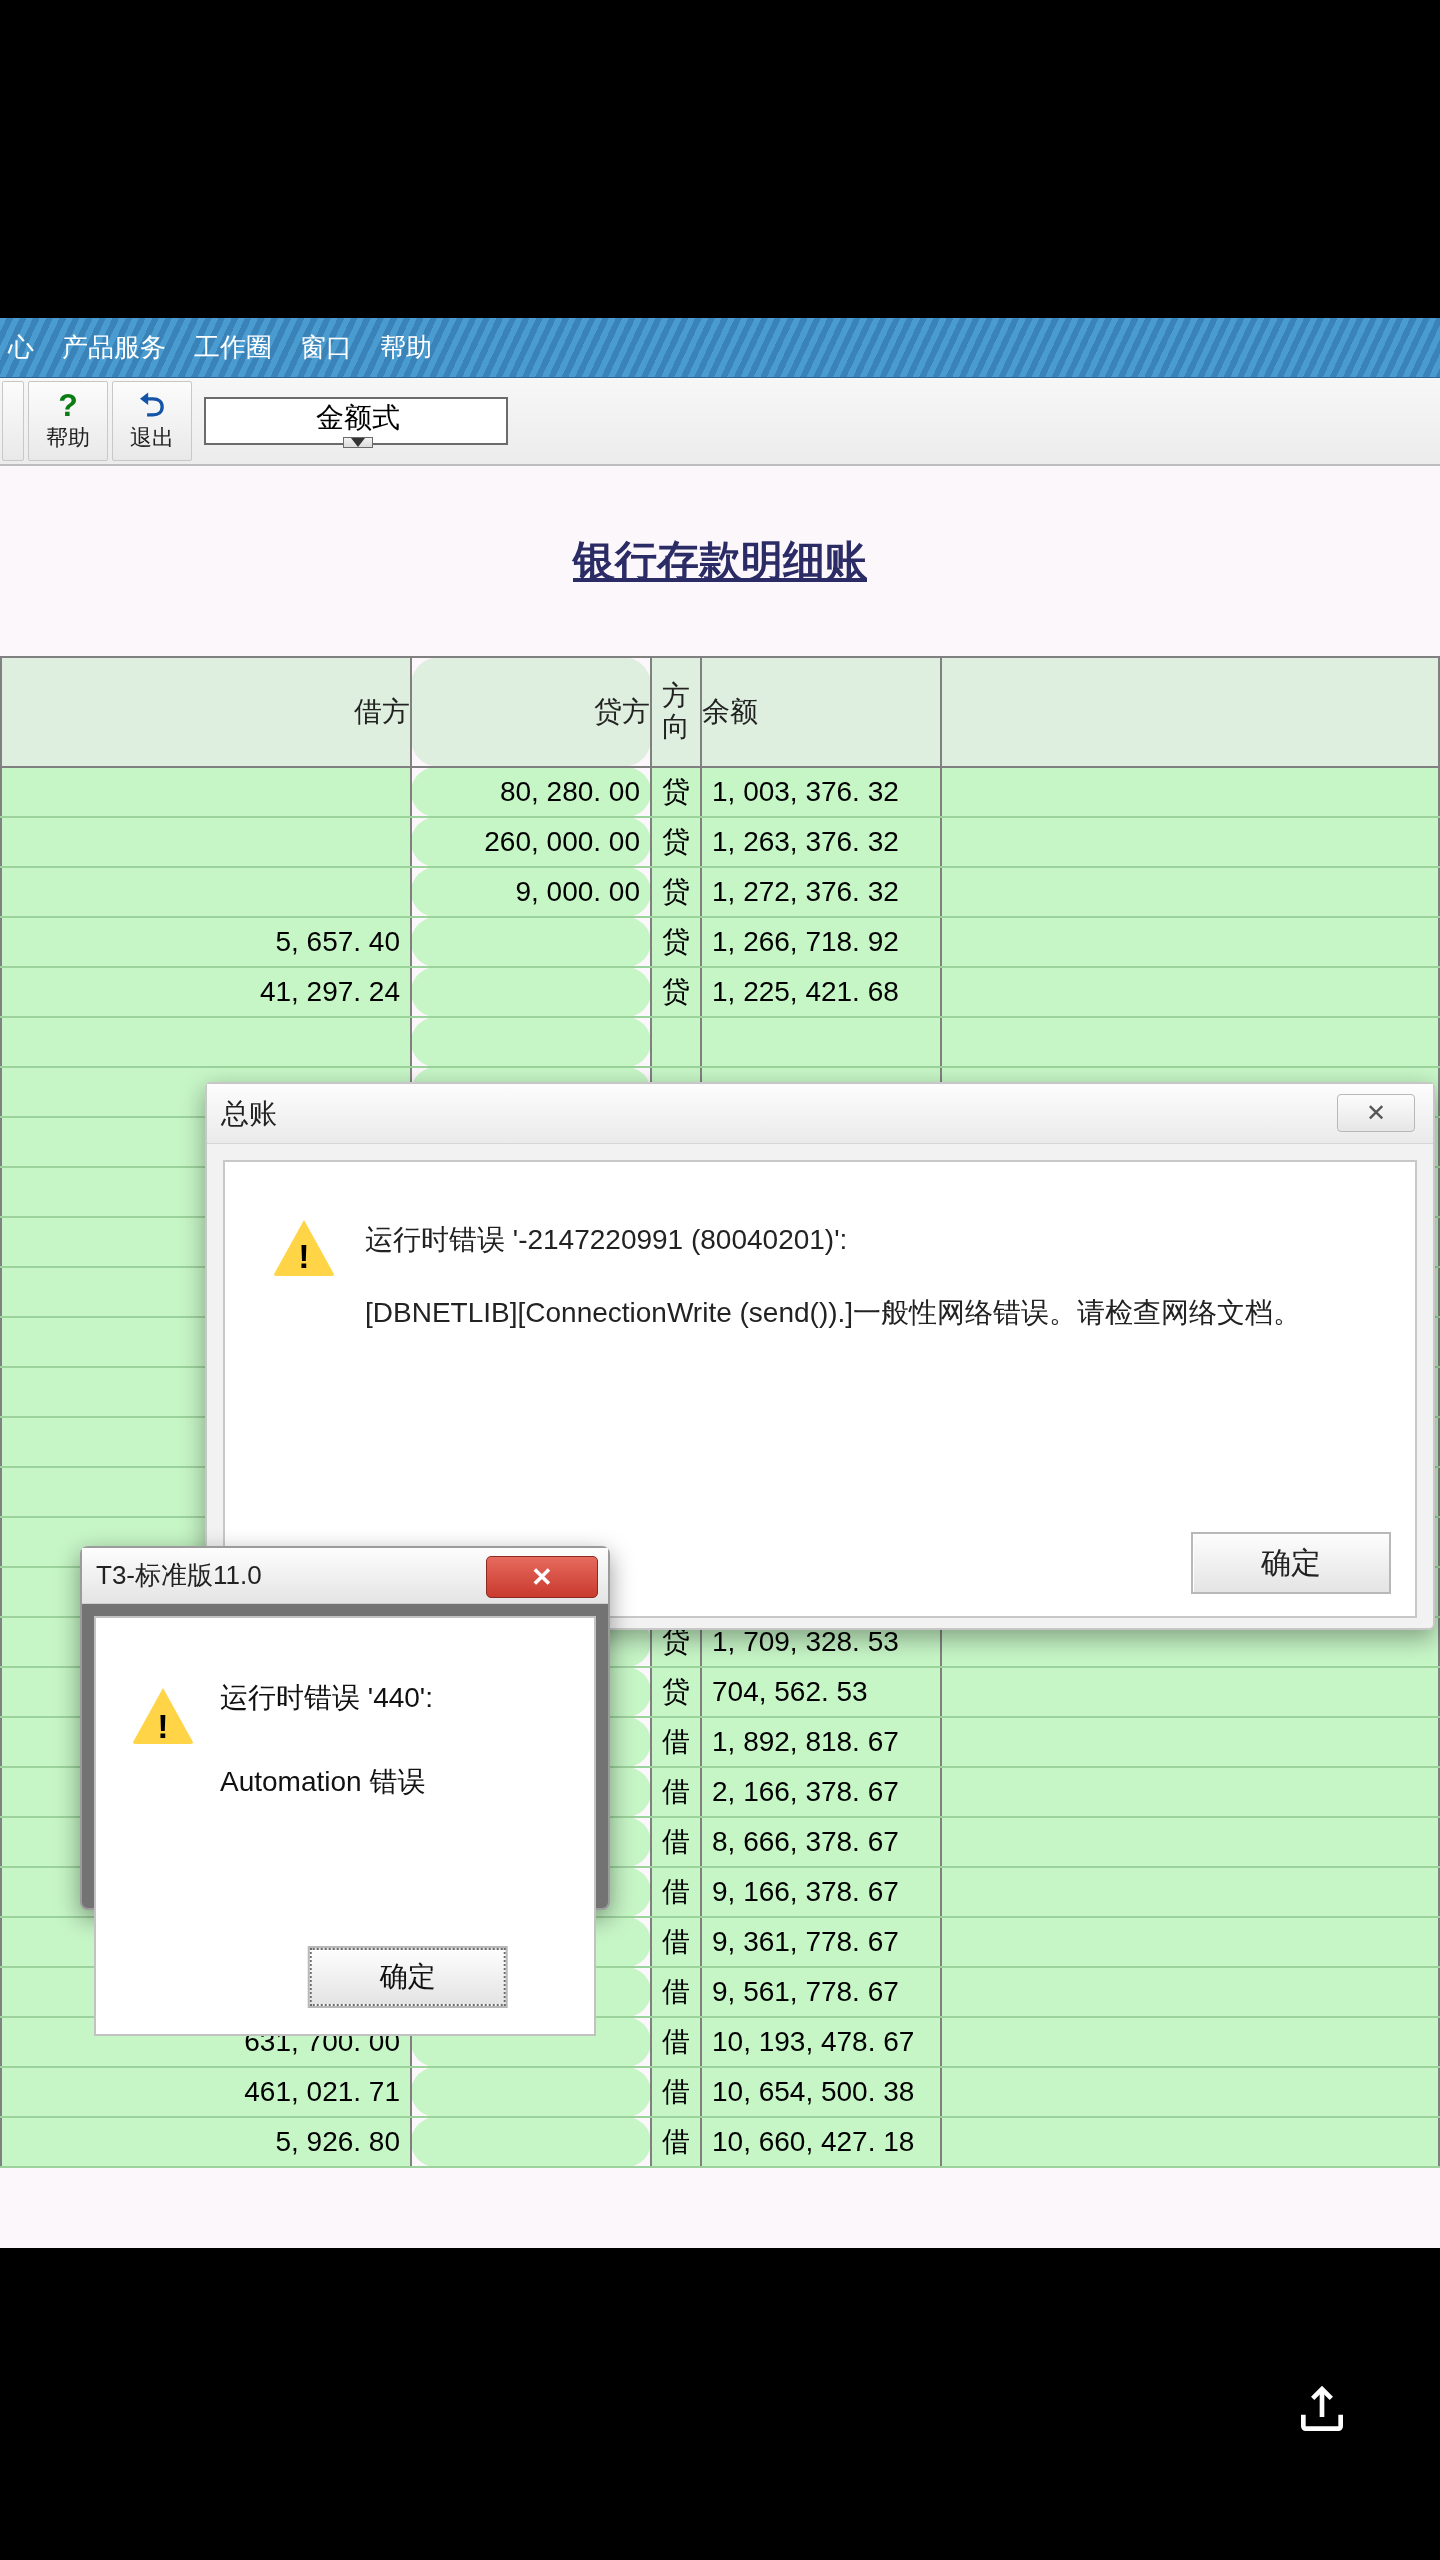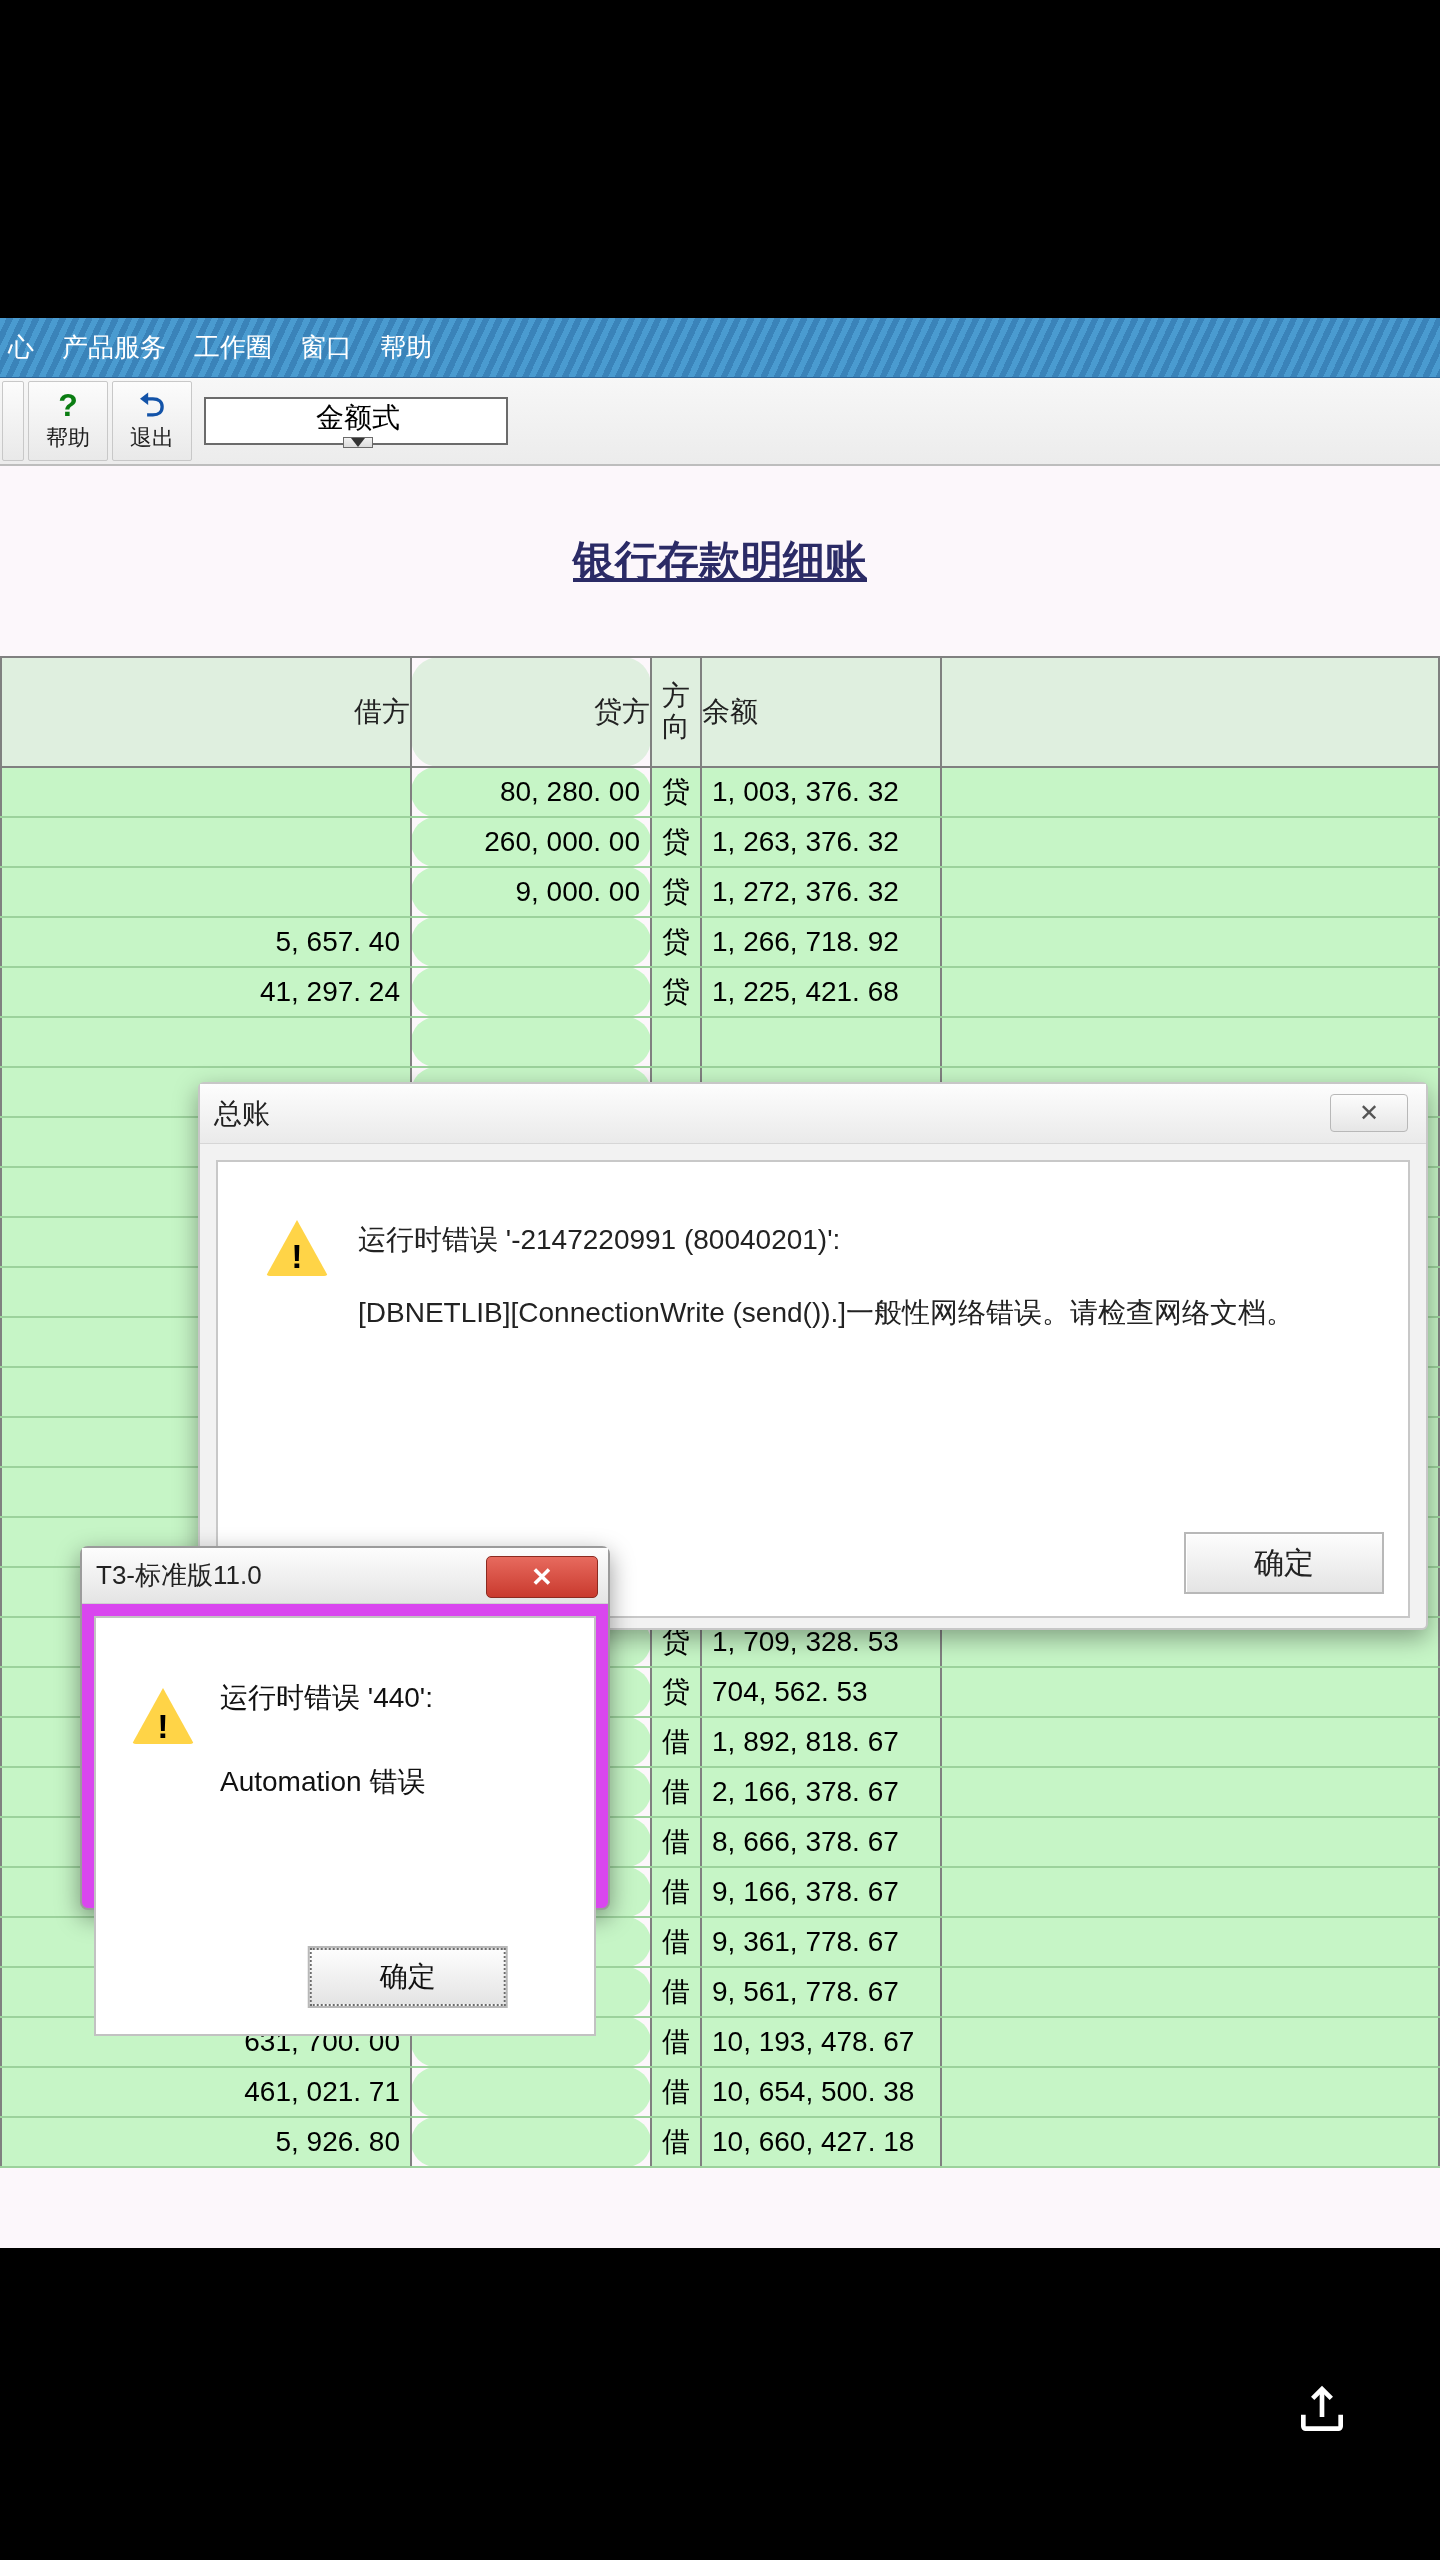"总账" .dlg1 { left: 198px -> 205px }
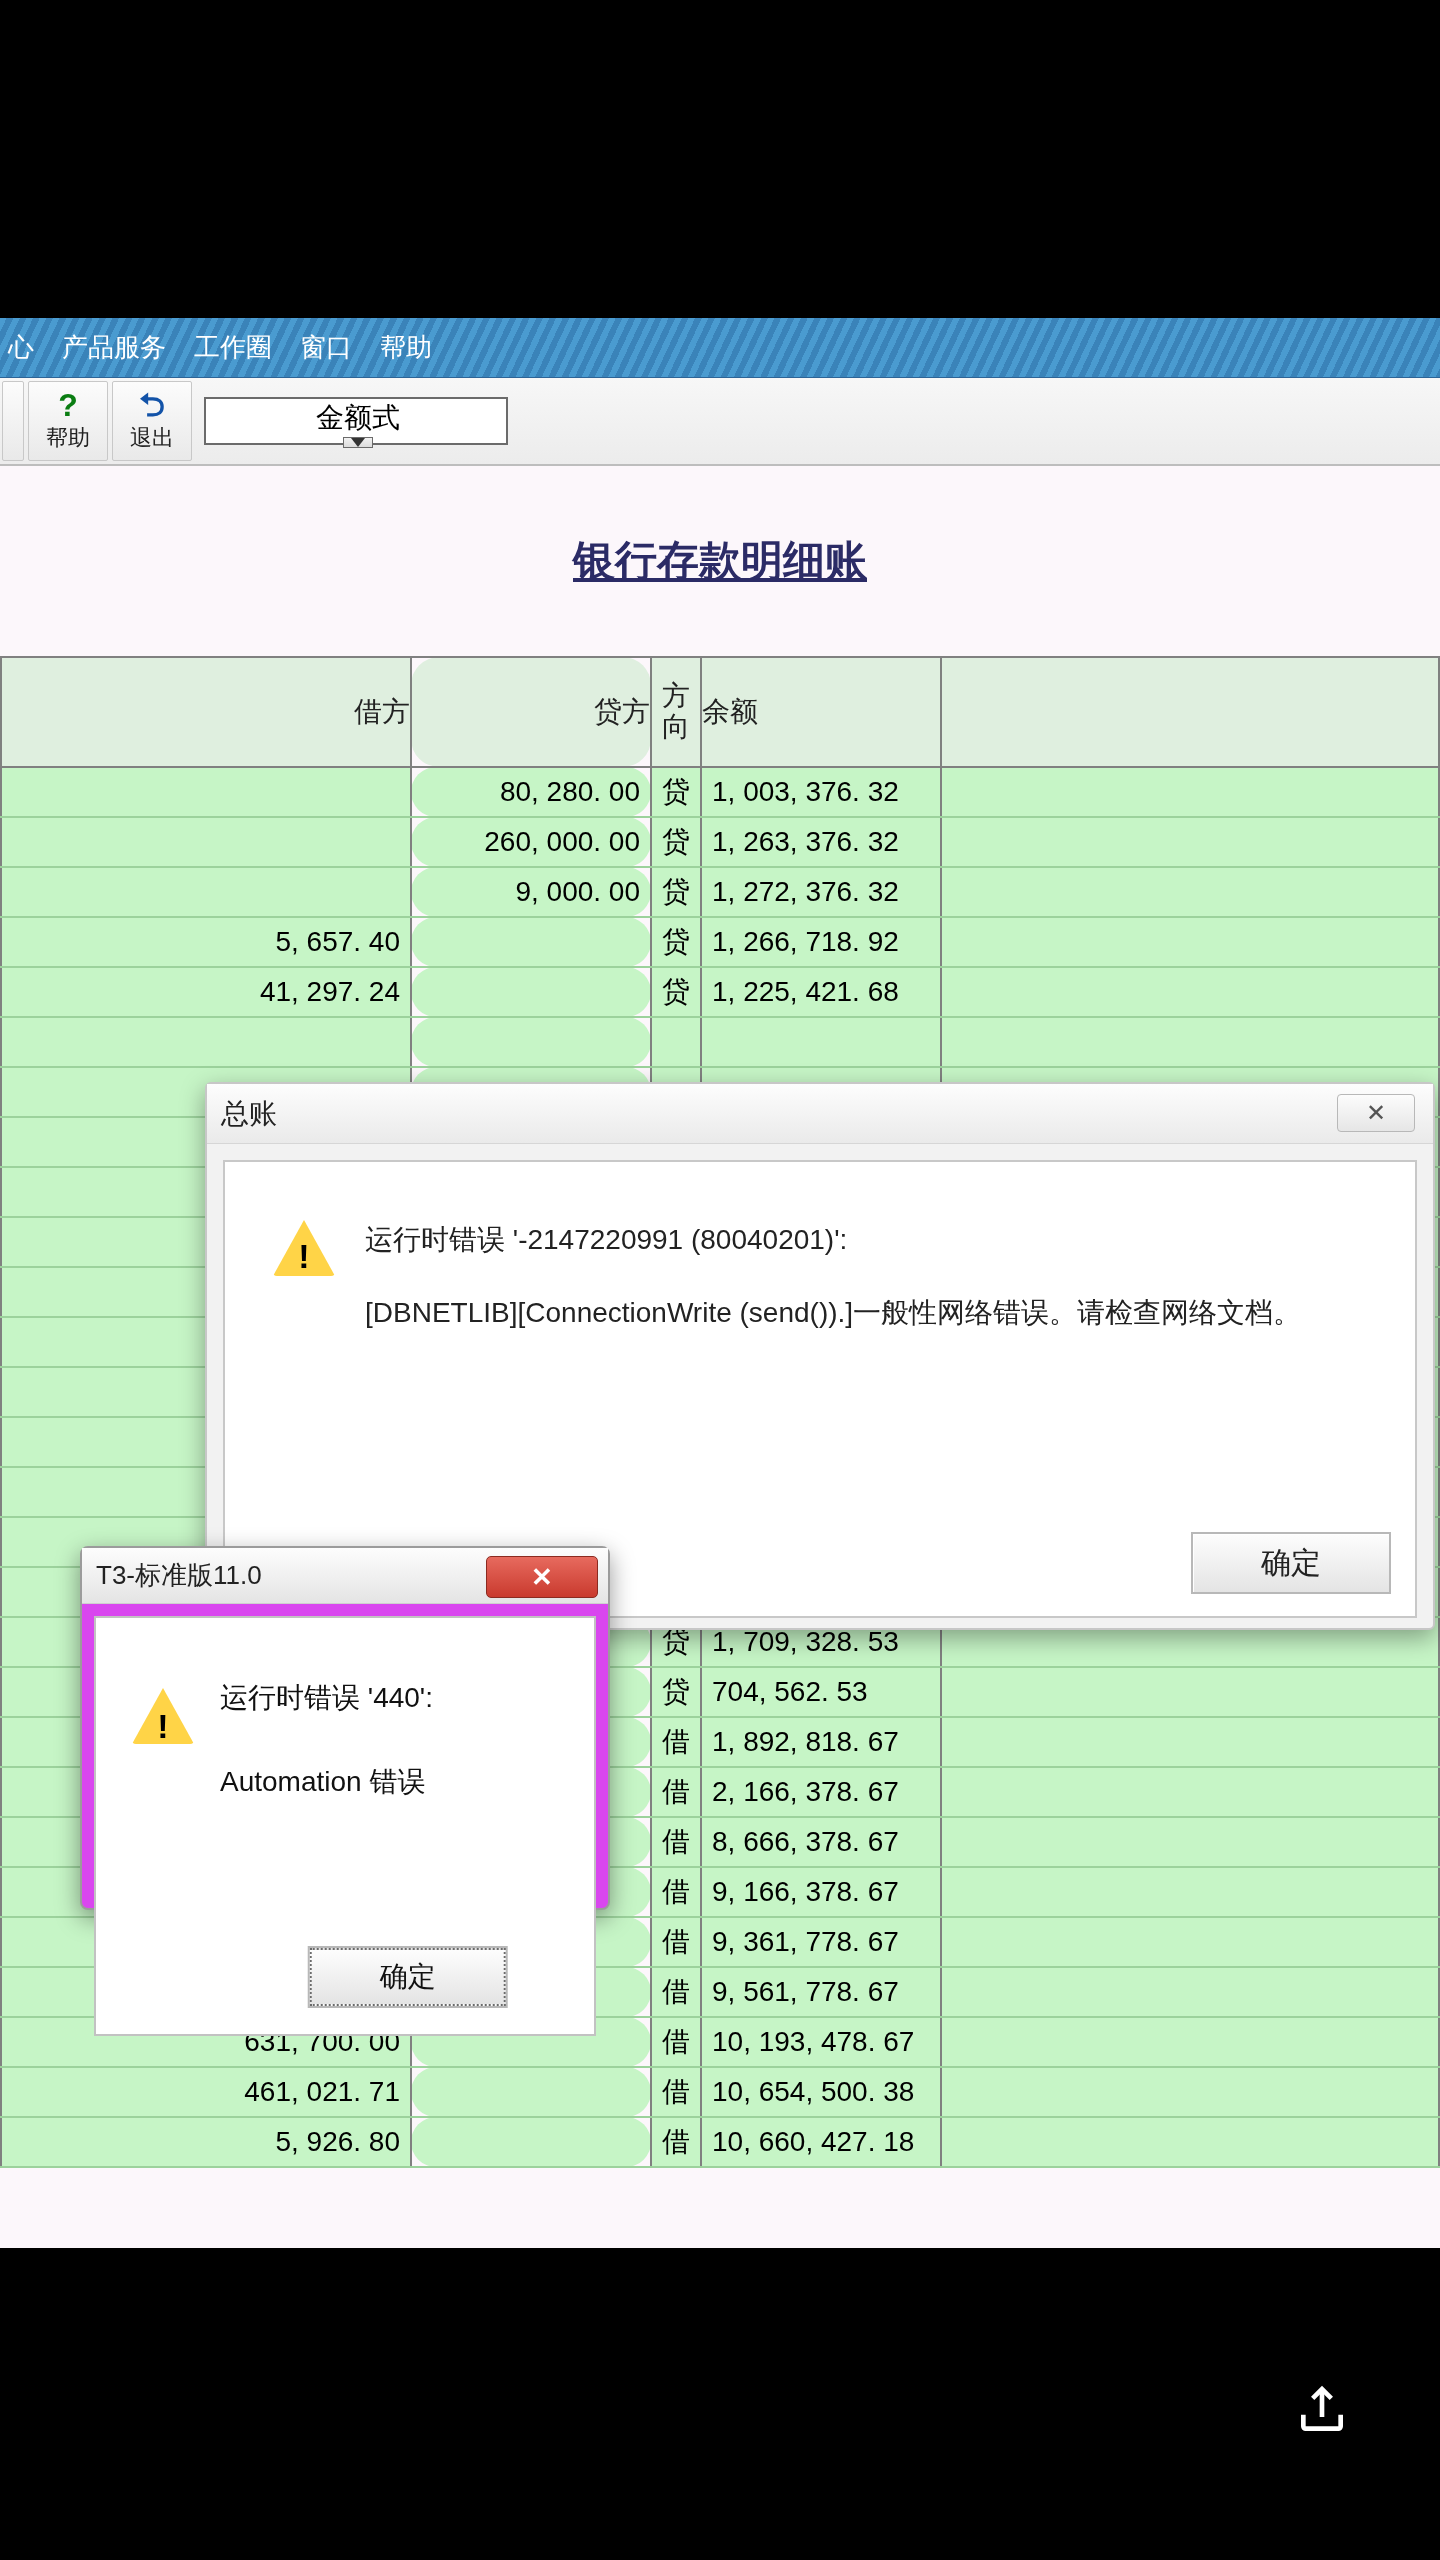"T3-标准版11.0" .dlg2 { background: #d946ef -> #737373 }
